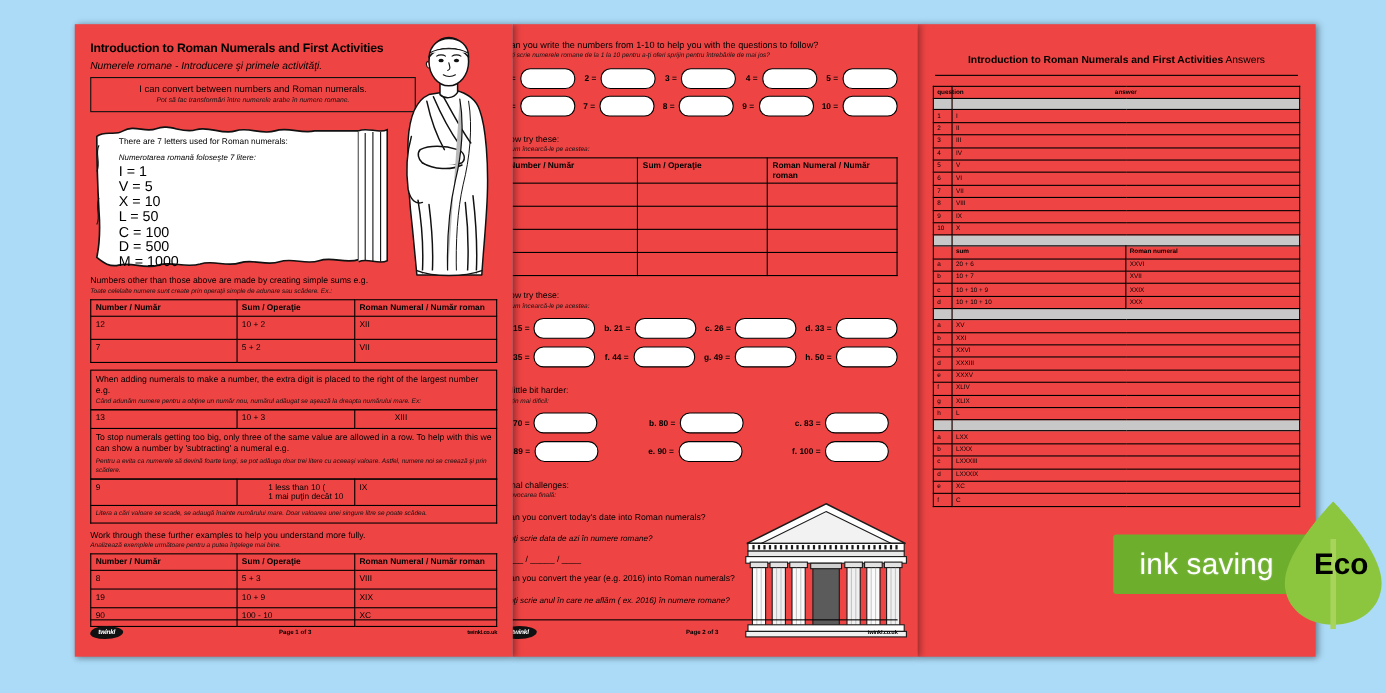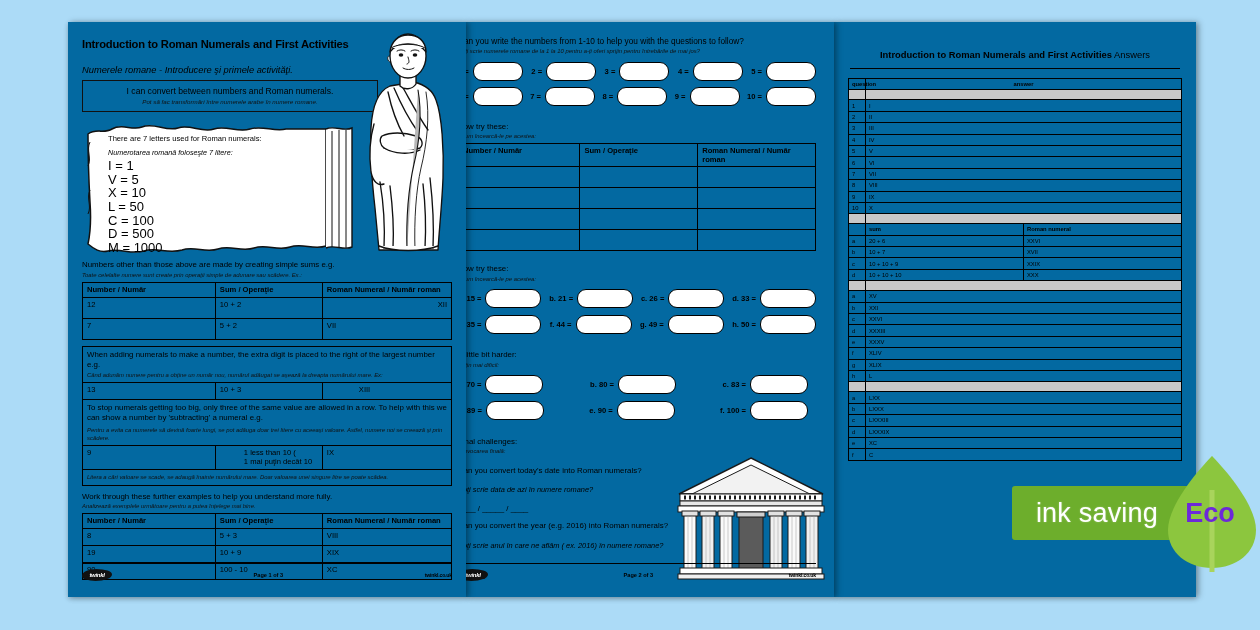"Introduction to Roman Numerals and" .page { background: #0369a1 -> #ef4444 }
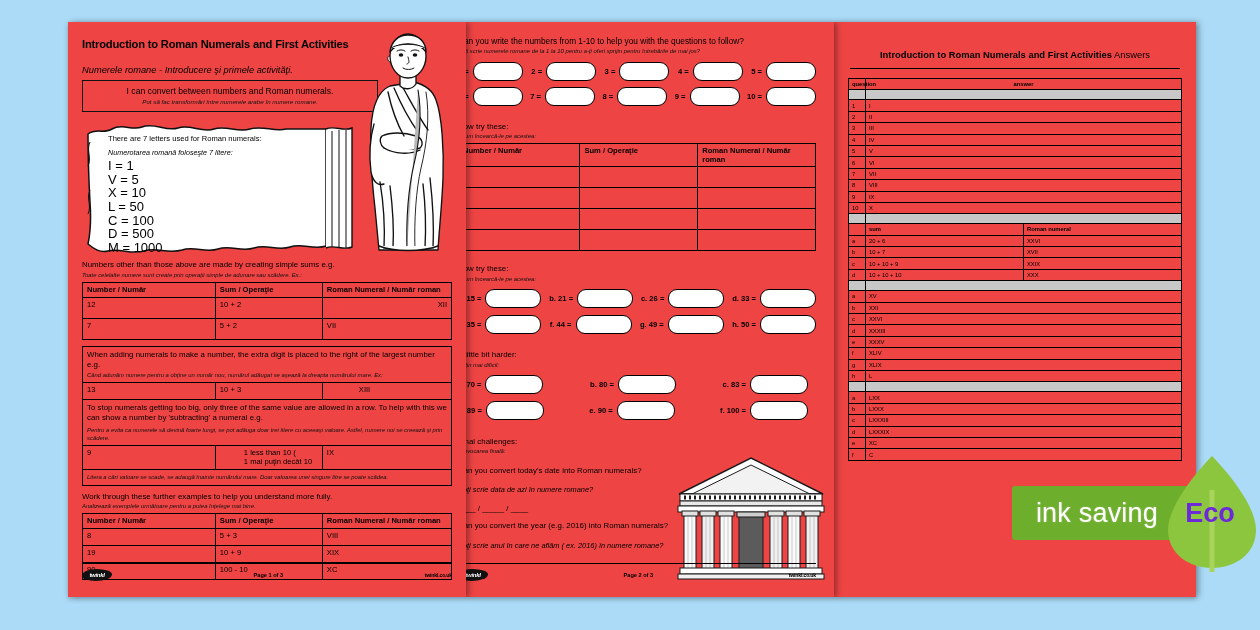"Numerele romane - Introducere şi" .h-sub { margin-top: 15px -> 5px }
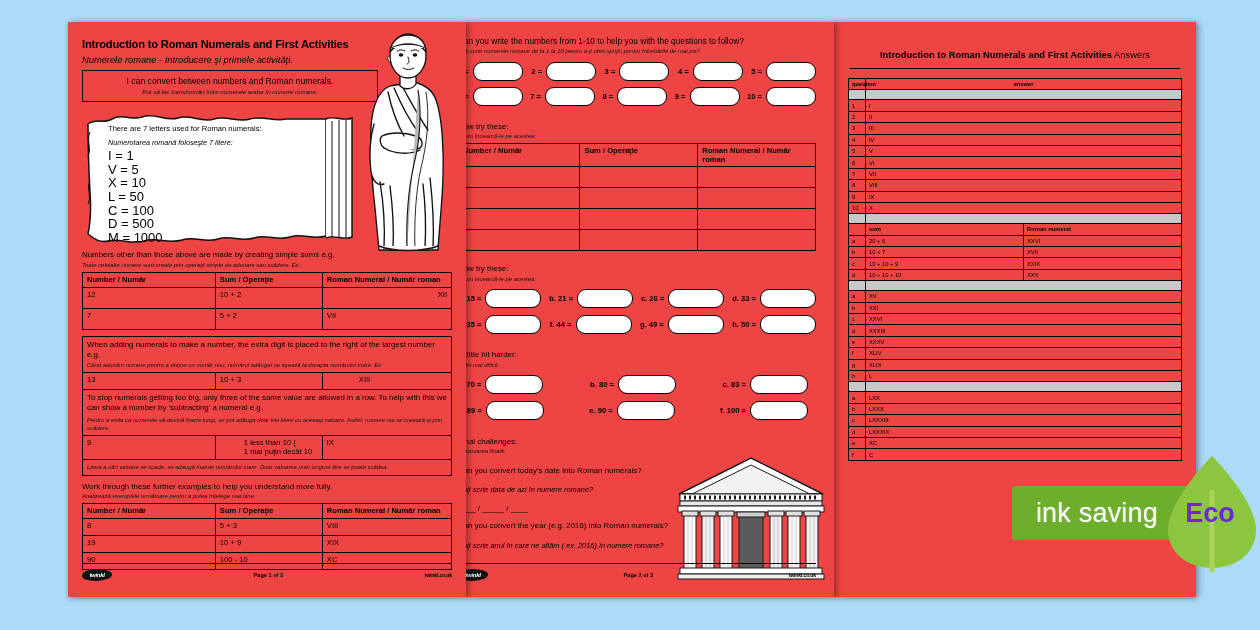"XII" td { text-align: right -> none }
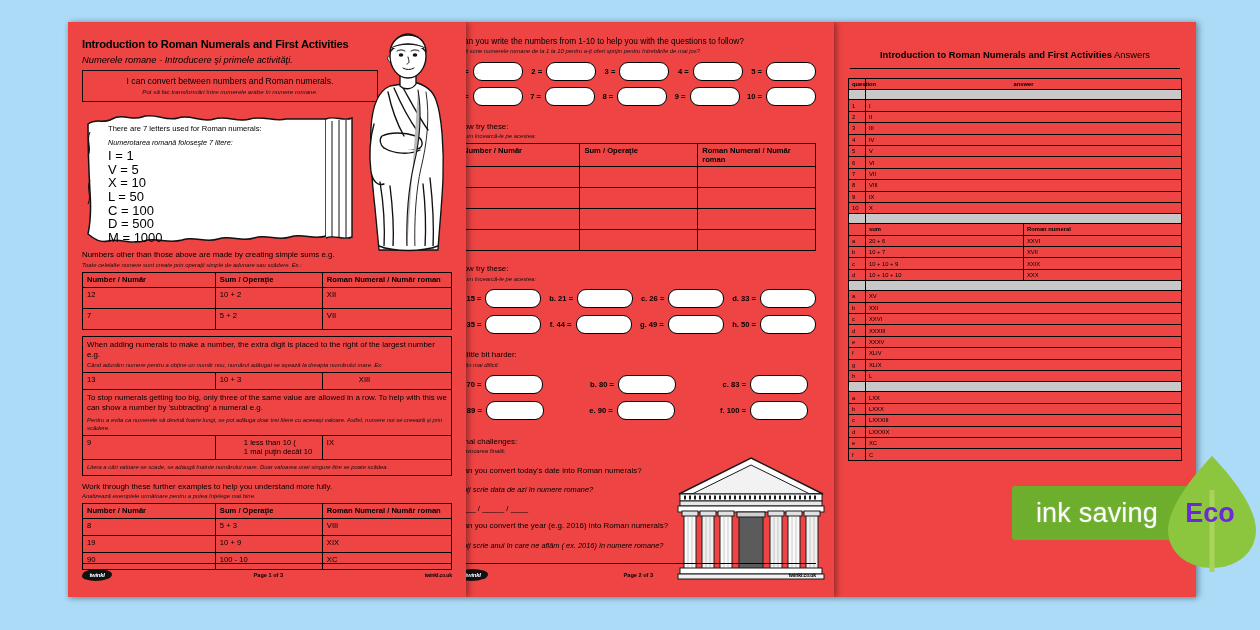"Eco" .eco-word { color: #6d28d9 -> #000000; right: 4px -> 16px; text-align: center -> right }
